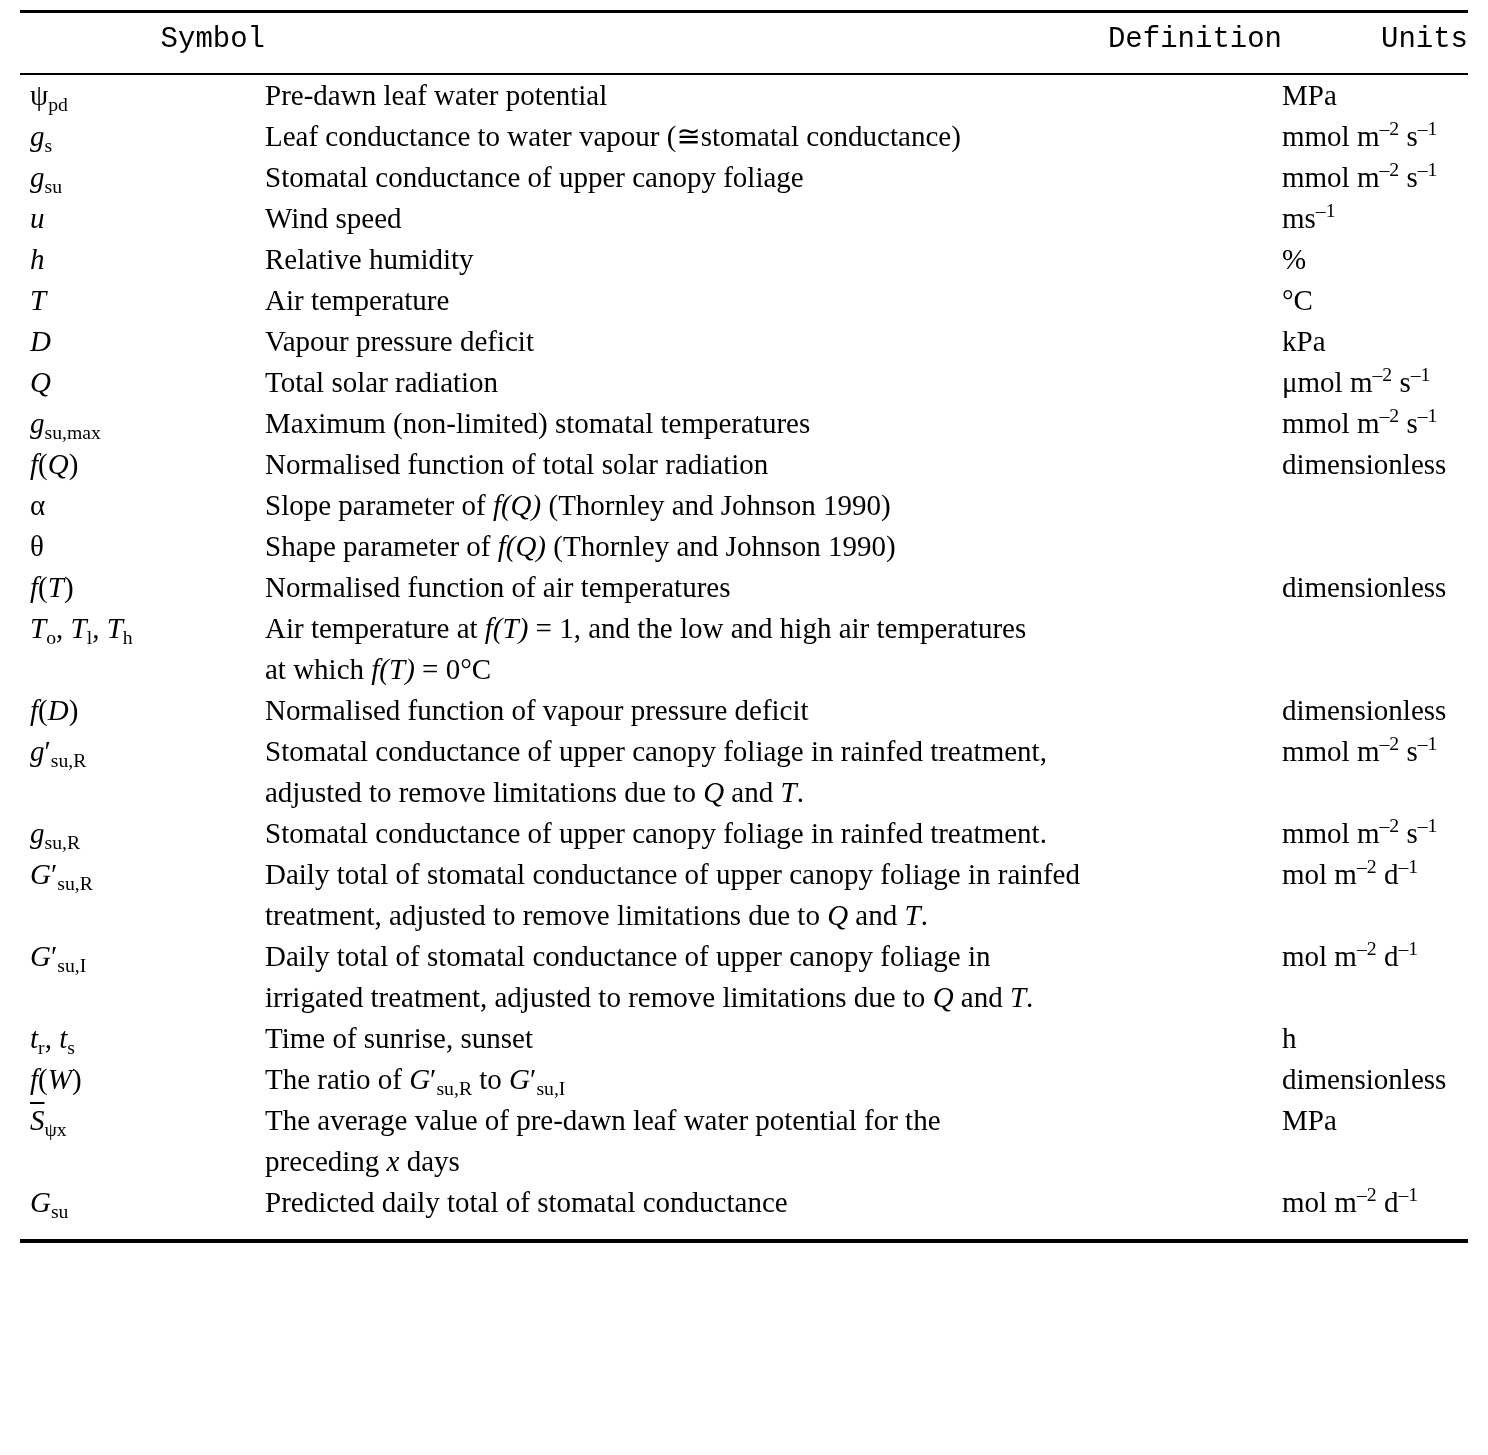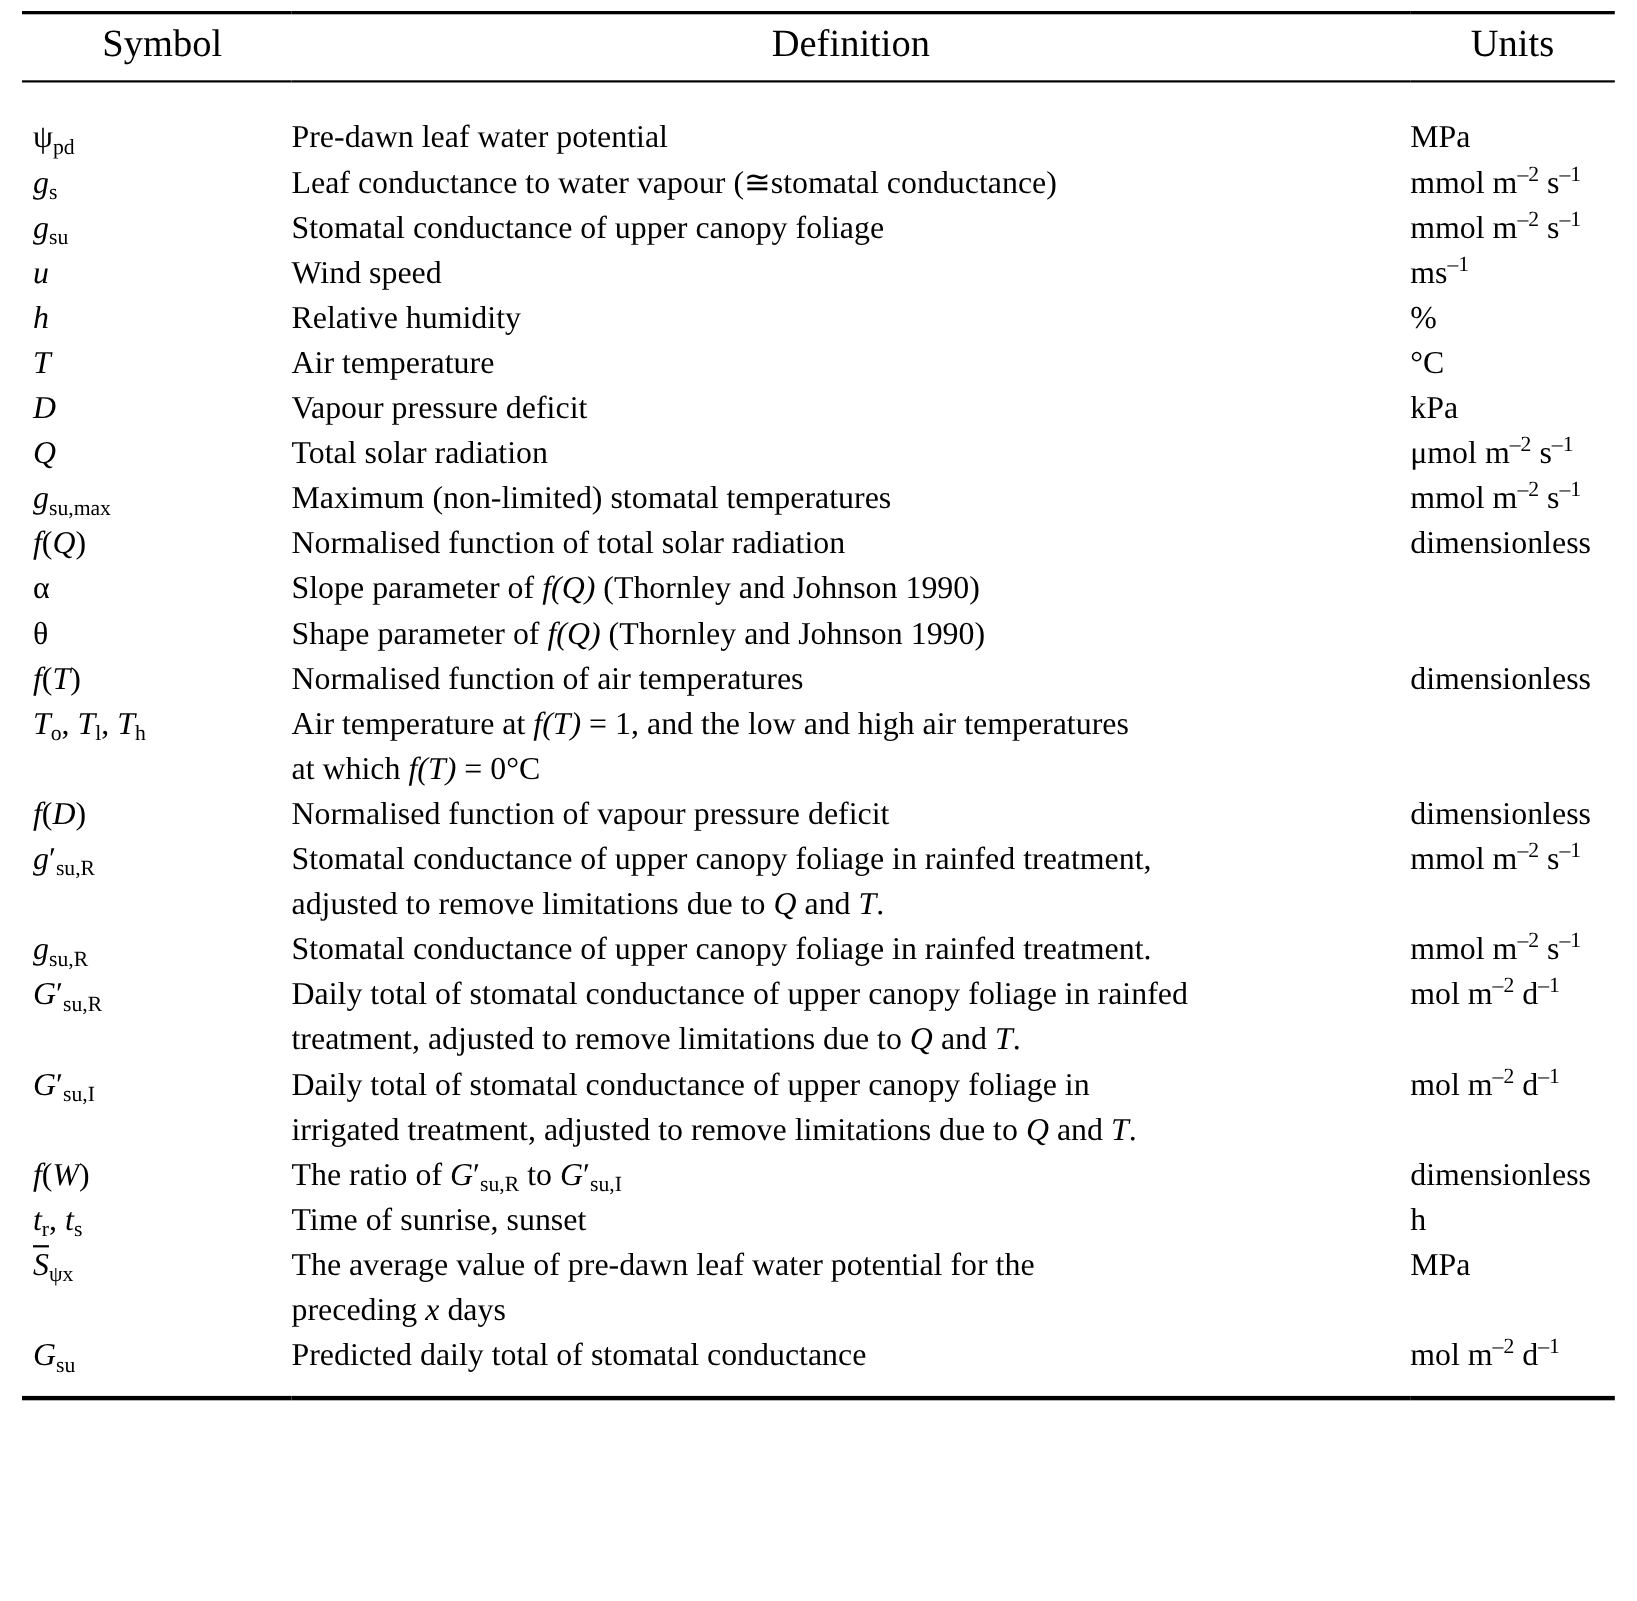"Symbol" th { font-family: none -> Liberation Mono, monospace; font-size: 35px -> 29px; text-align: center -> right }
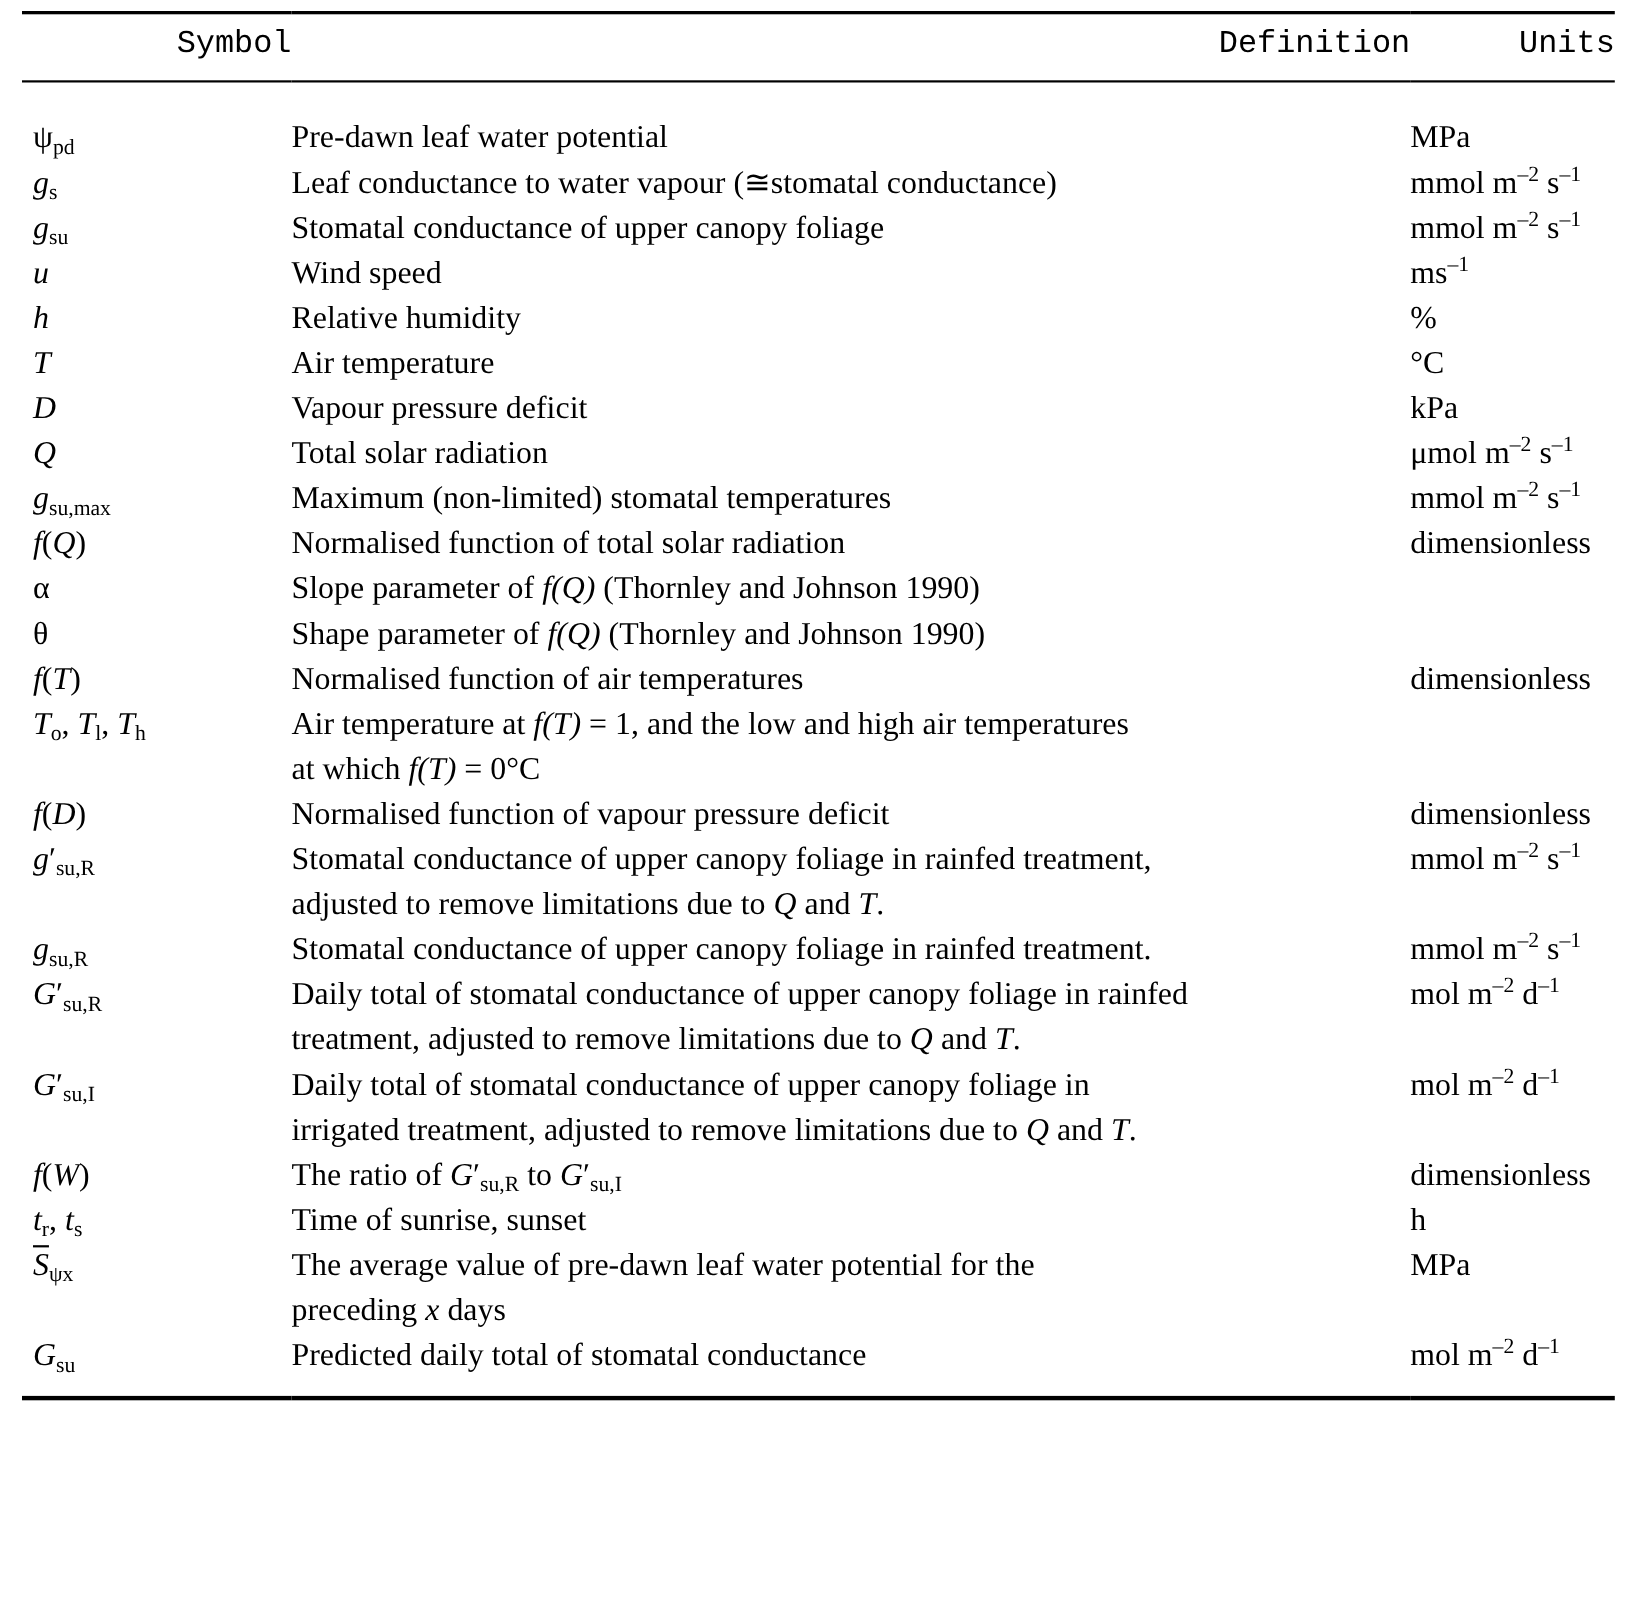"ψpd" tbody tr:first-child td { padding-top: 30px -> none }
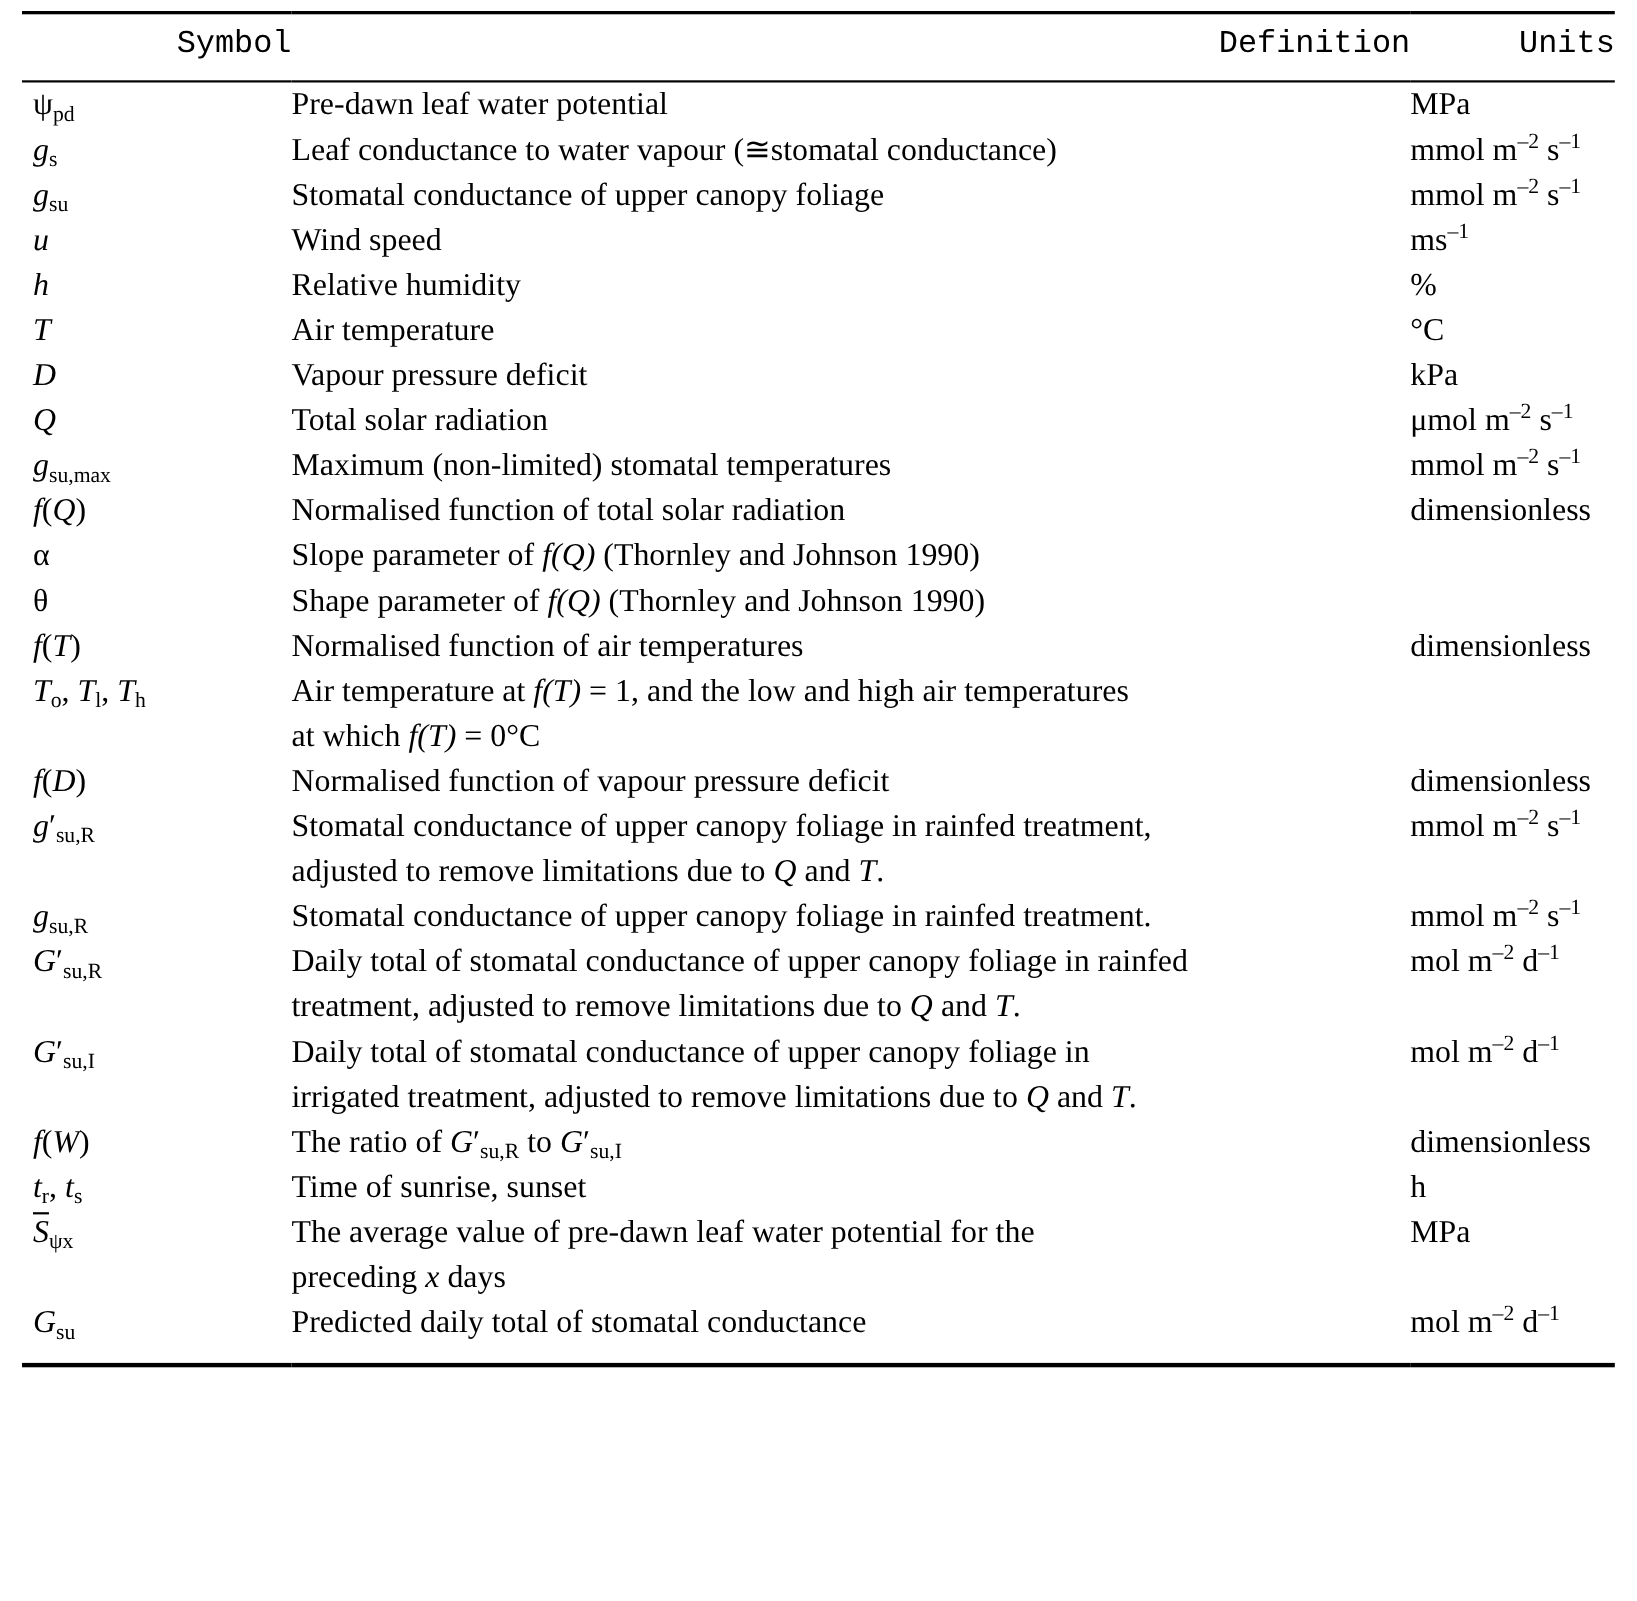"f(W)" tr { order: before "tr, ts" -> after "tr, ts" }
